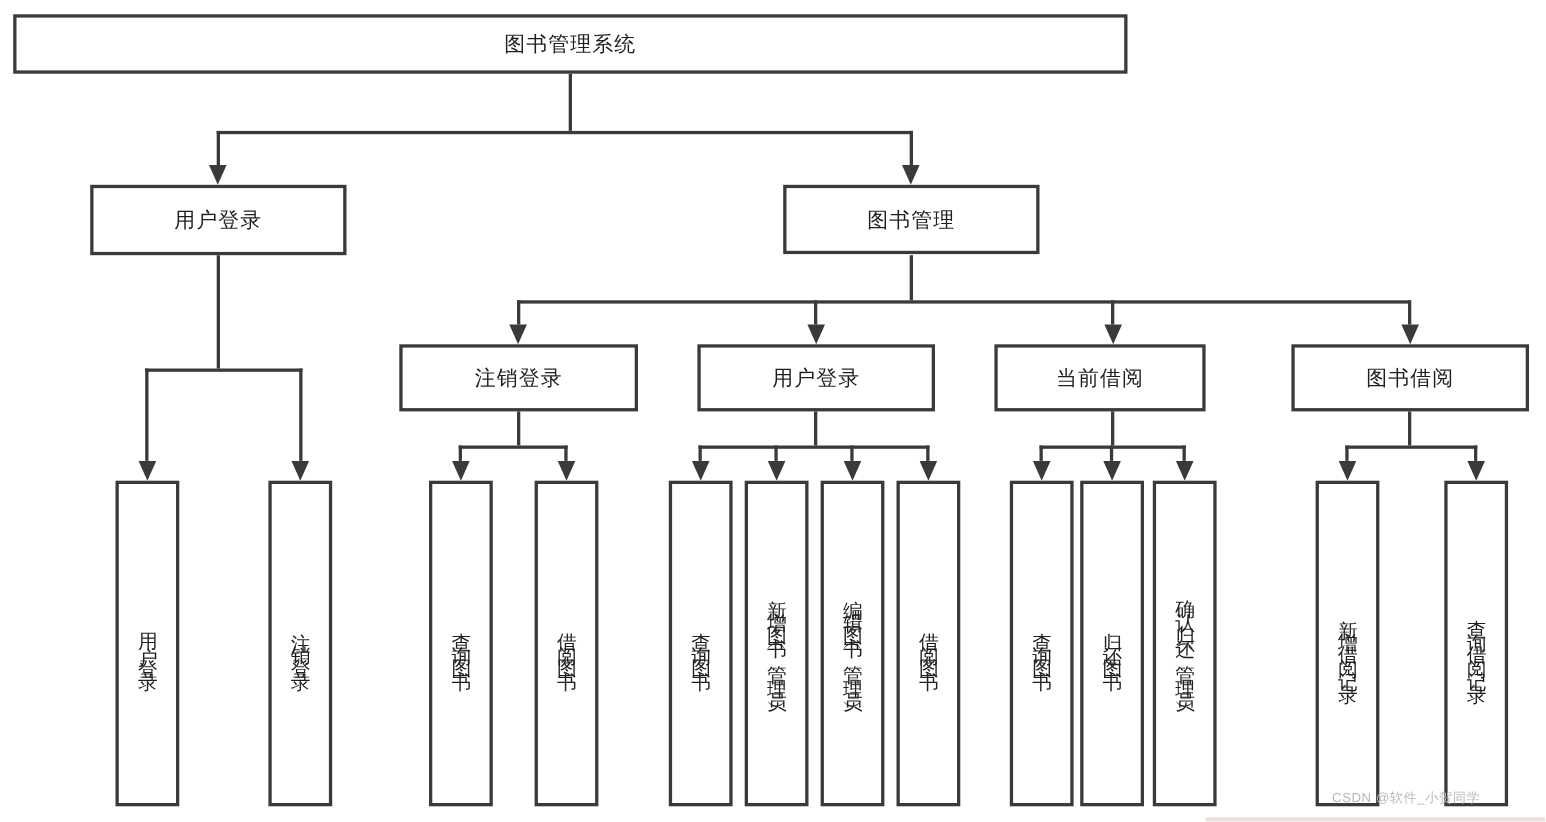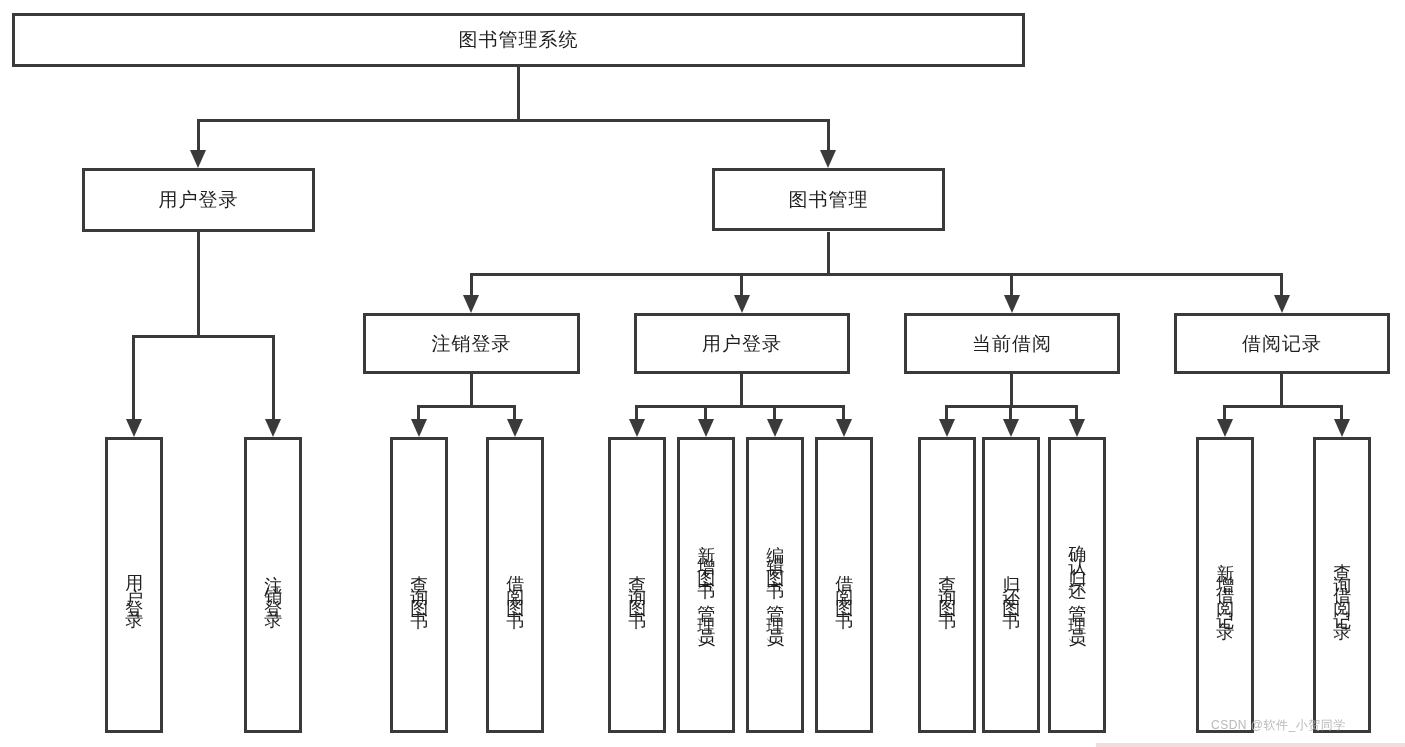"当前借阅" div.box { width: 216px -> 192px }
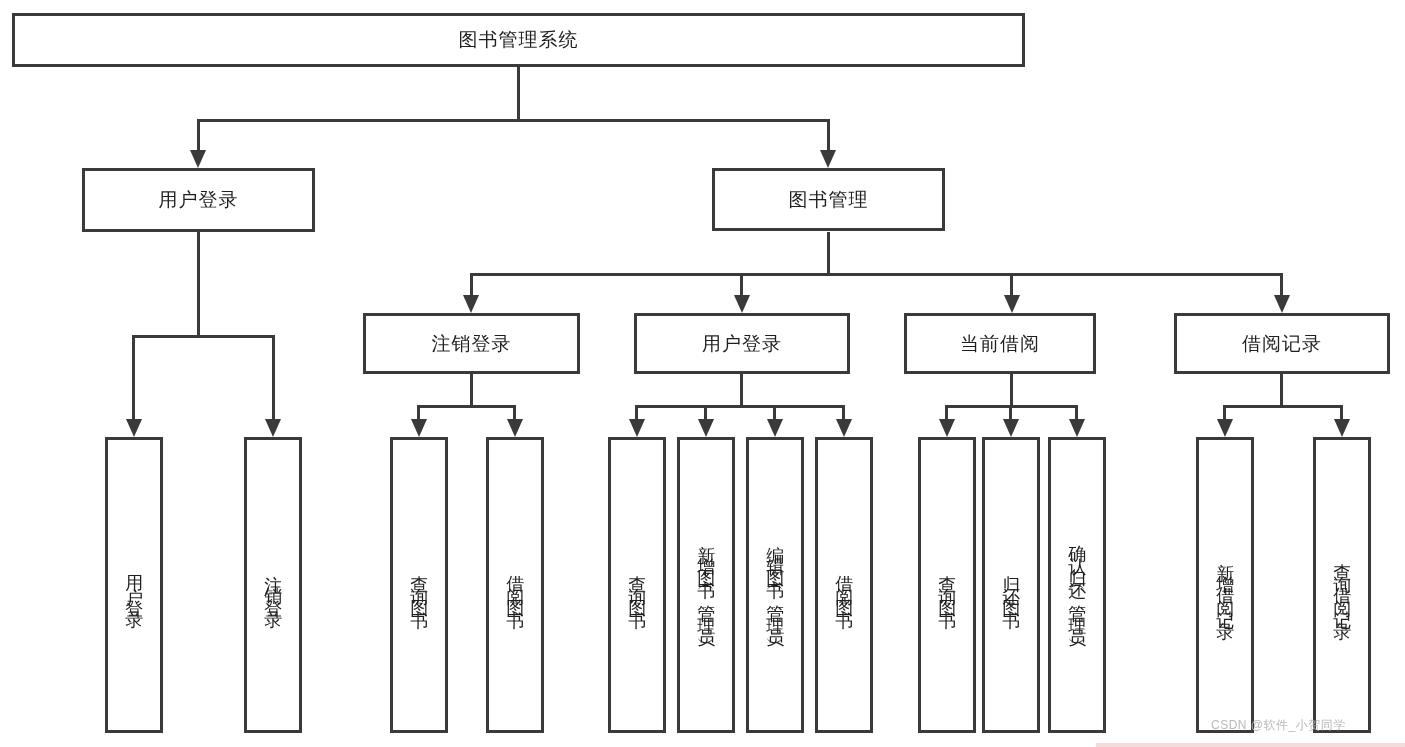"借阅记录" span { text: 借阅记录 -> 图书借阅 }
